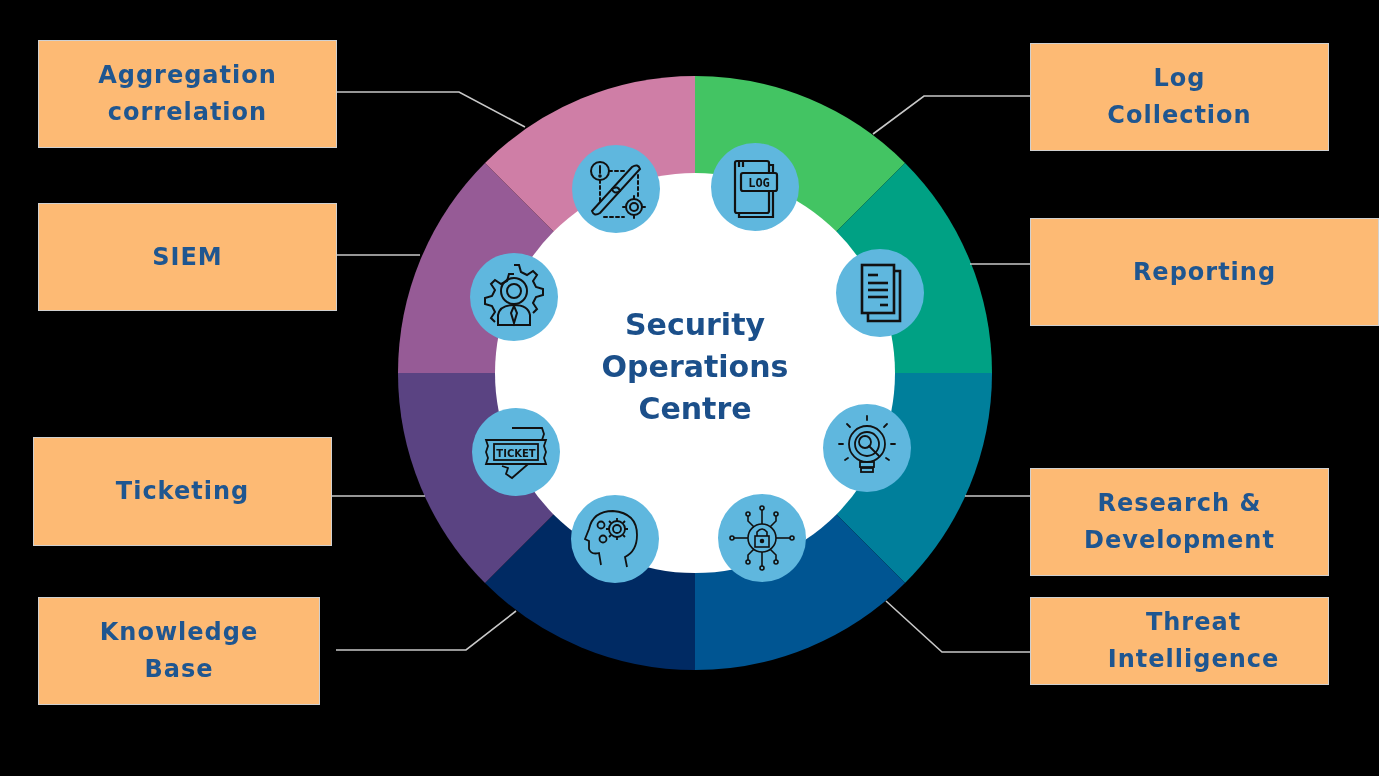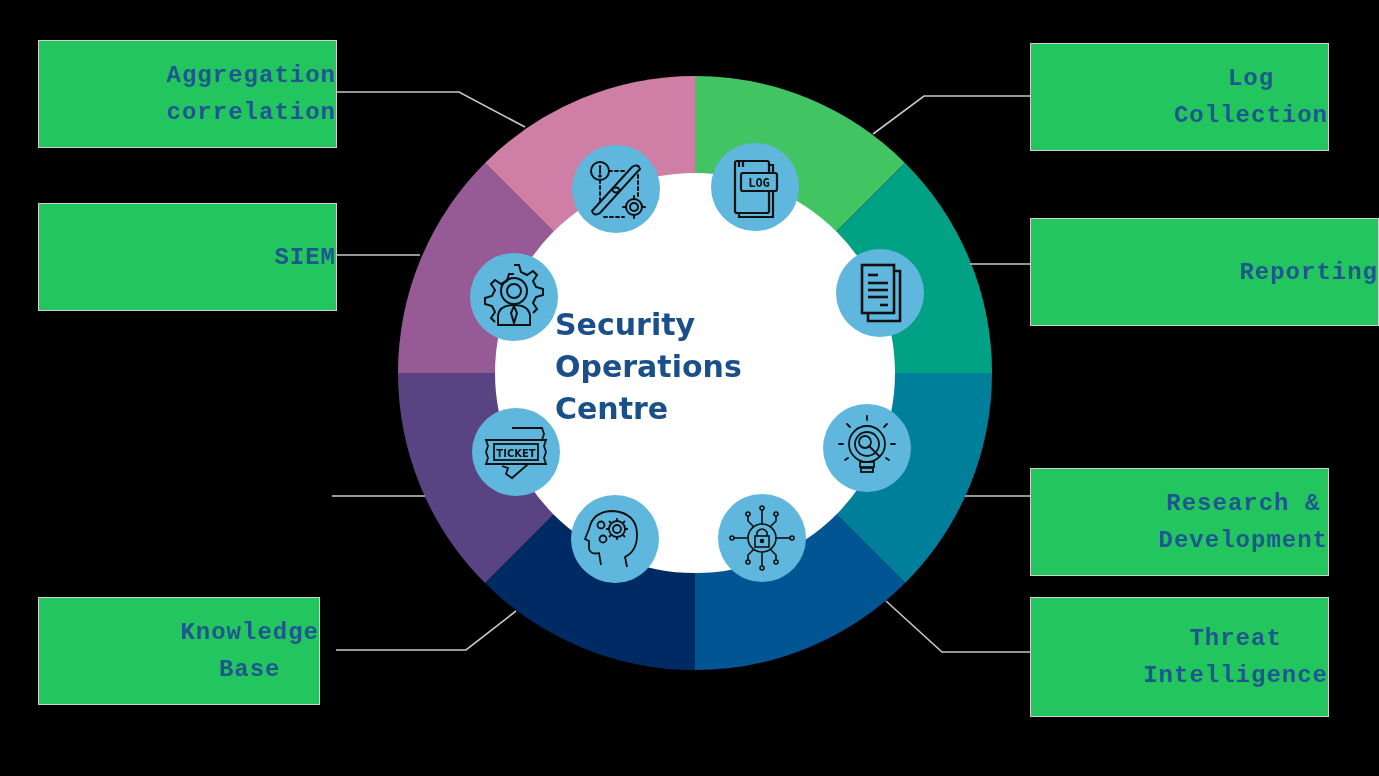"Aggregation" .label-box { background: #22c55e -> #fdba74; font-family: Liberation Mono, monospace -> none; justify-content: flex-end -> center }
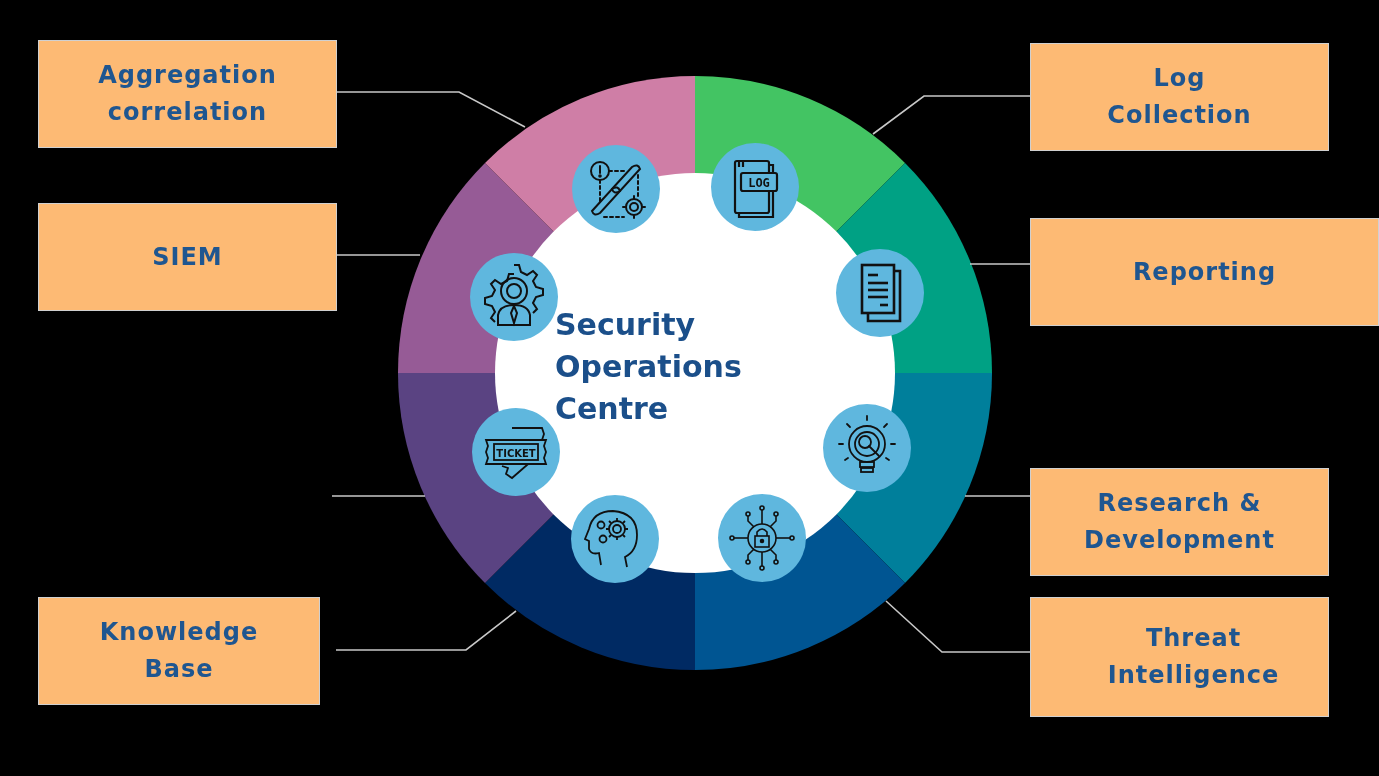"Security Operations" .center-title { text-align: left -> center }
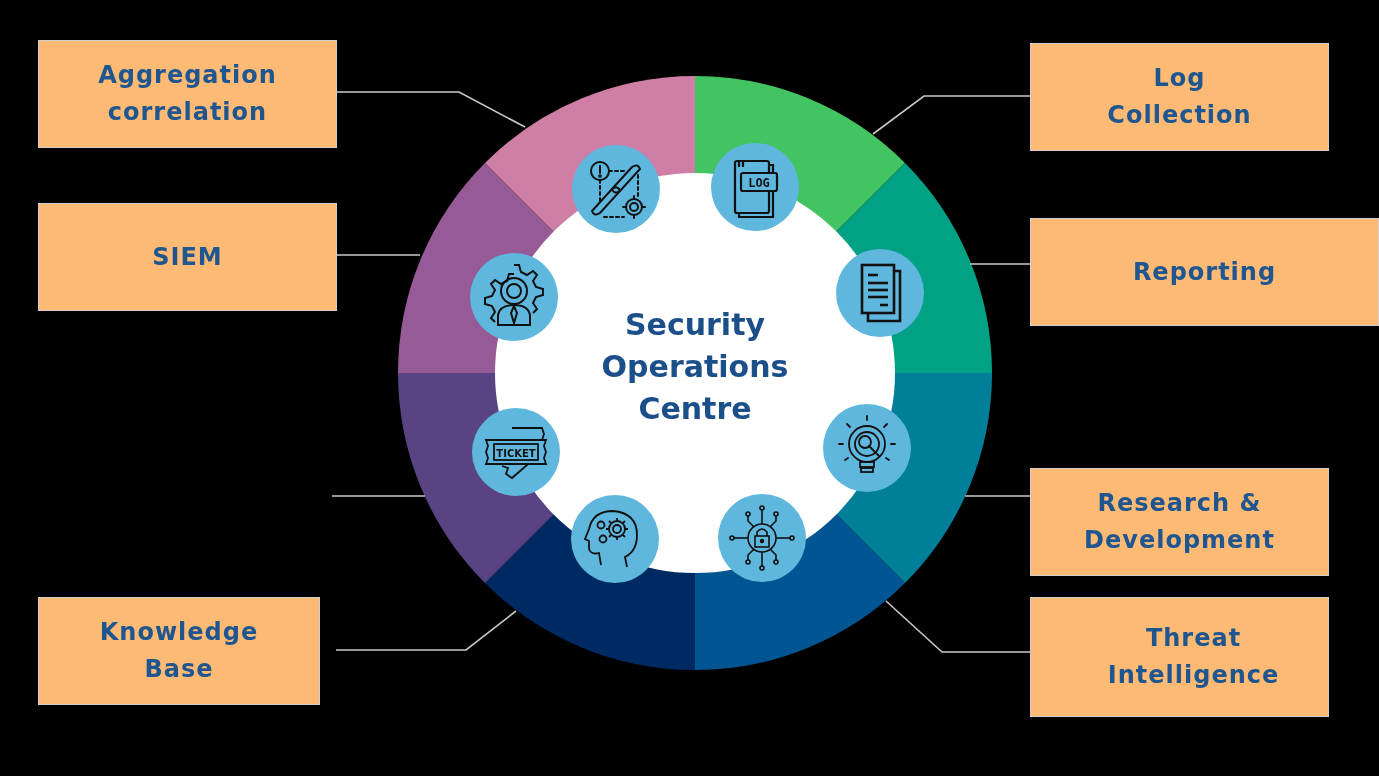"Ticketing" div.label-box { html: none -> <div> <span>Ticketing</span> </div> }
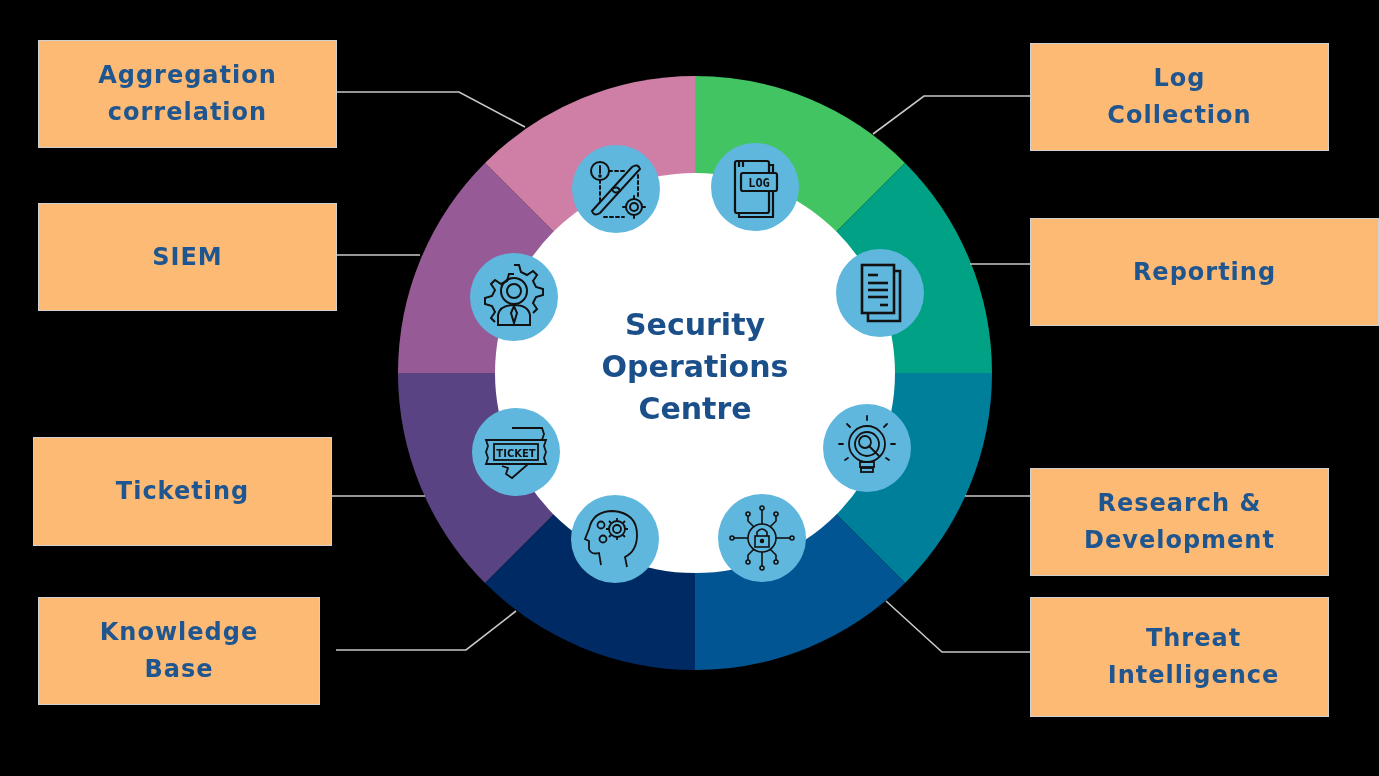"Threat" div.label-box { height: 120px -> 88px }
